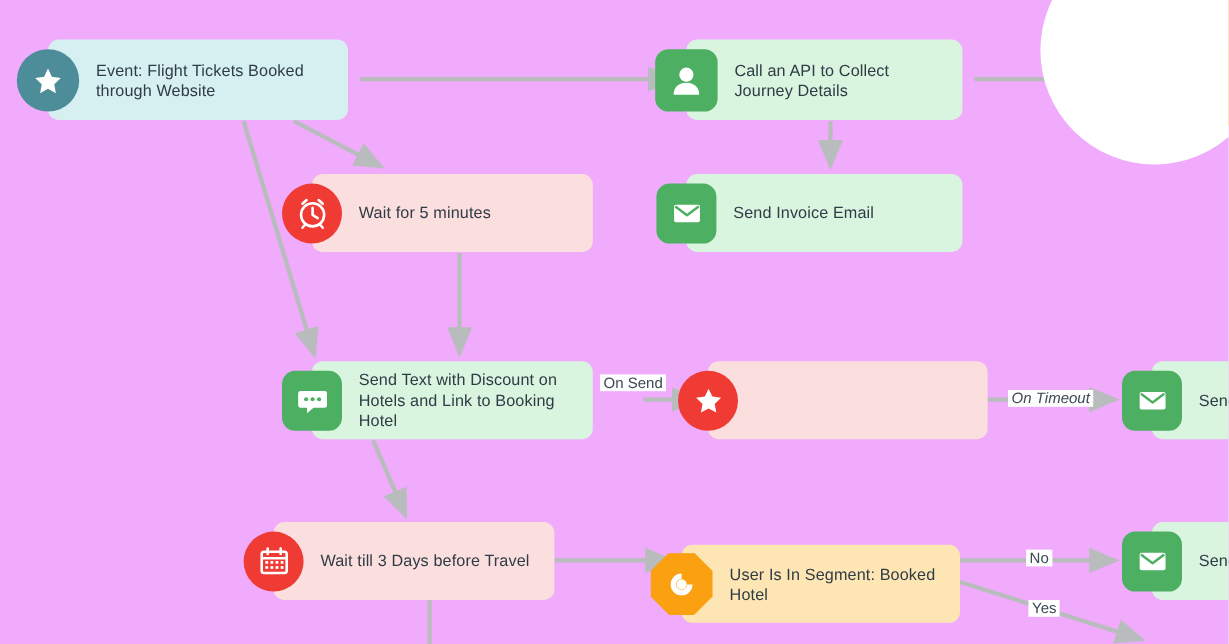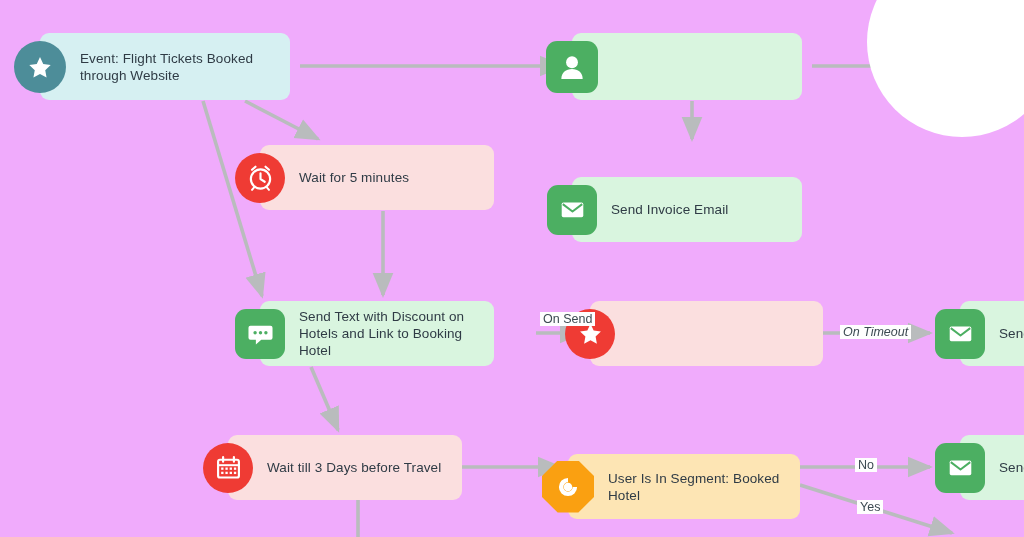"Call an API to Collect" div.node-label { html: none -> <div>Call an API to Collect Journey Details</div> }
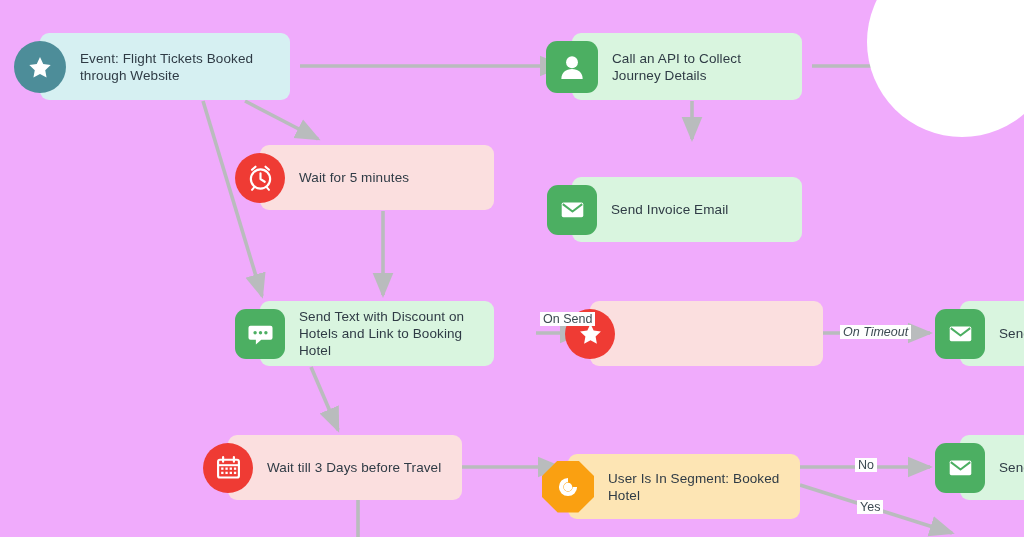"Send Invoice Email" div.node { margin-top: 32px -> none }
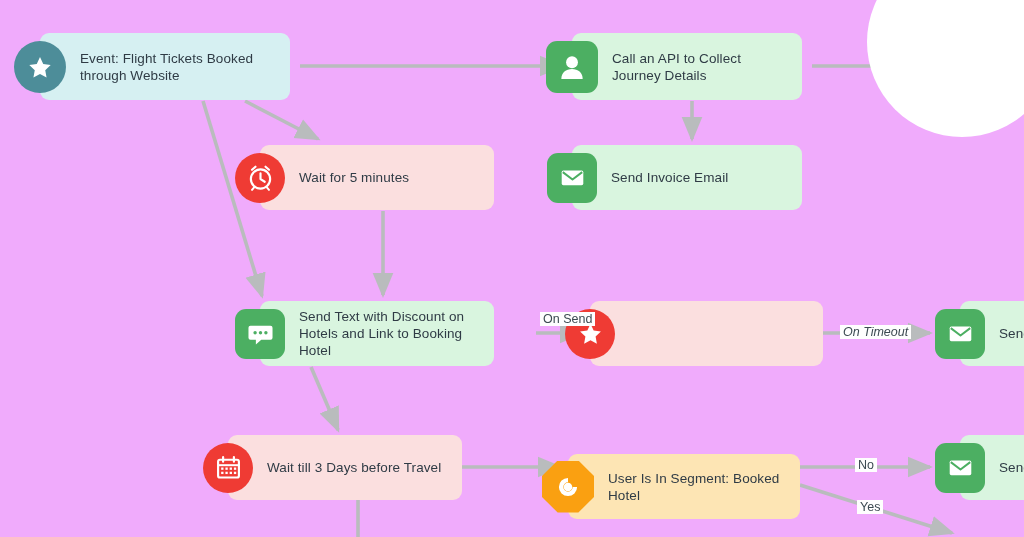"On Send" div.edge-label { margin-left: 40px -> none }
